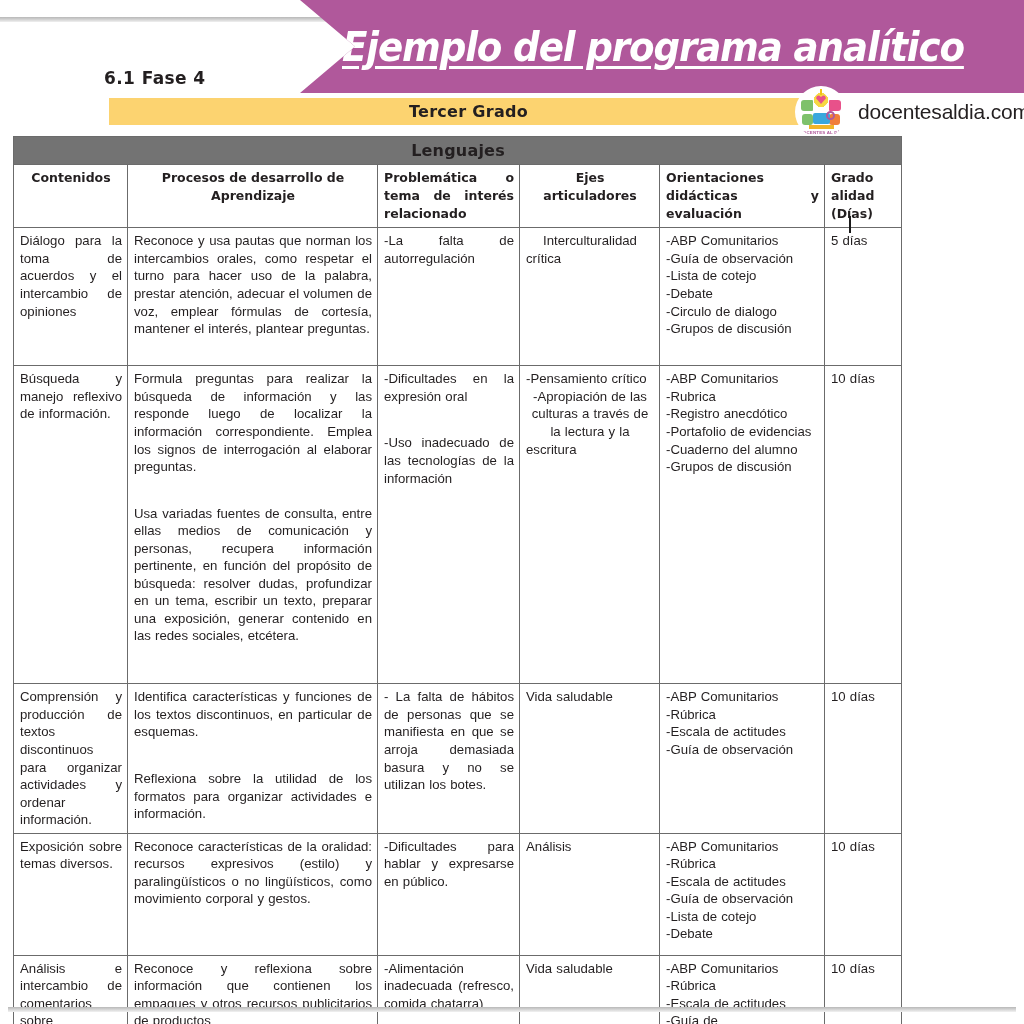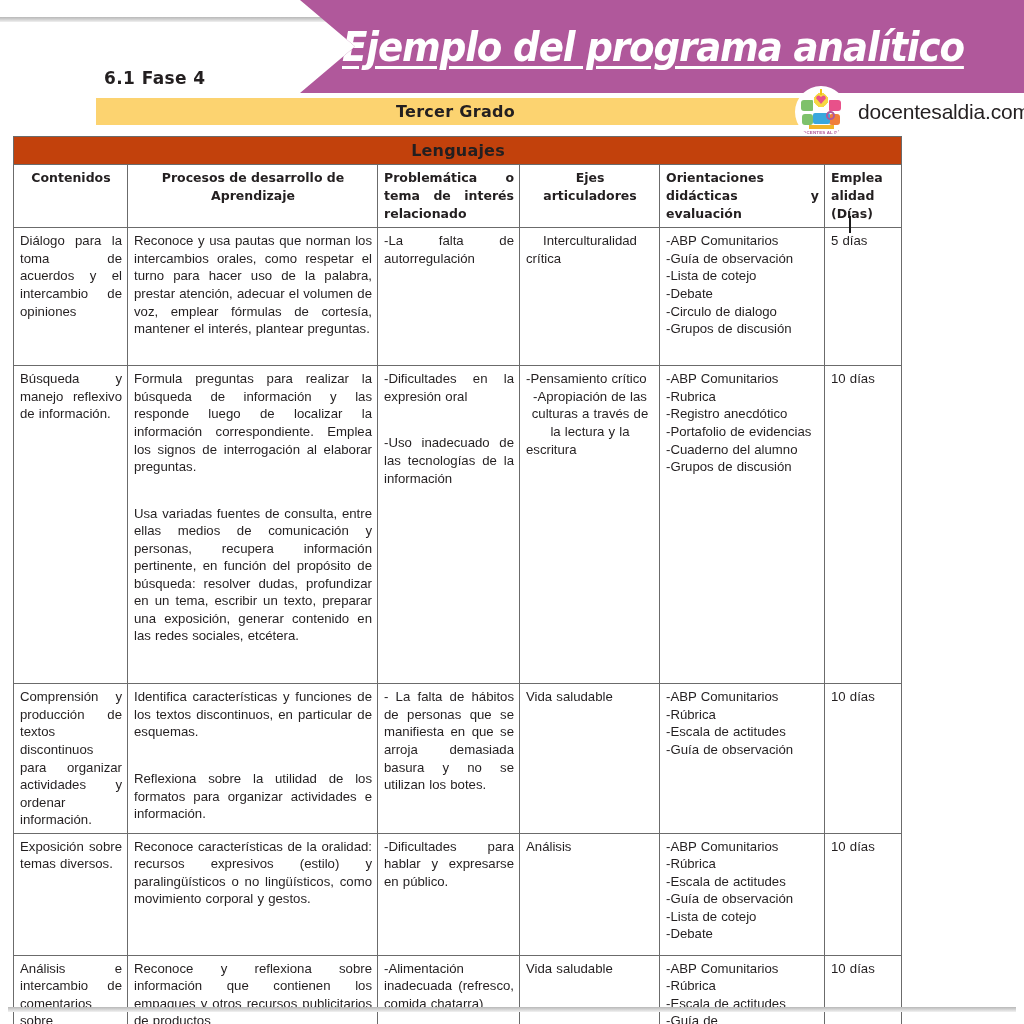"Tercer Grado" .grade-banner { left: 96px -> 109px }
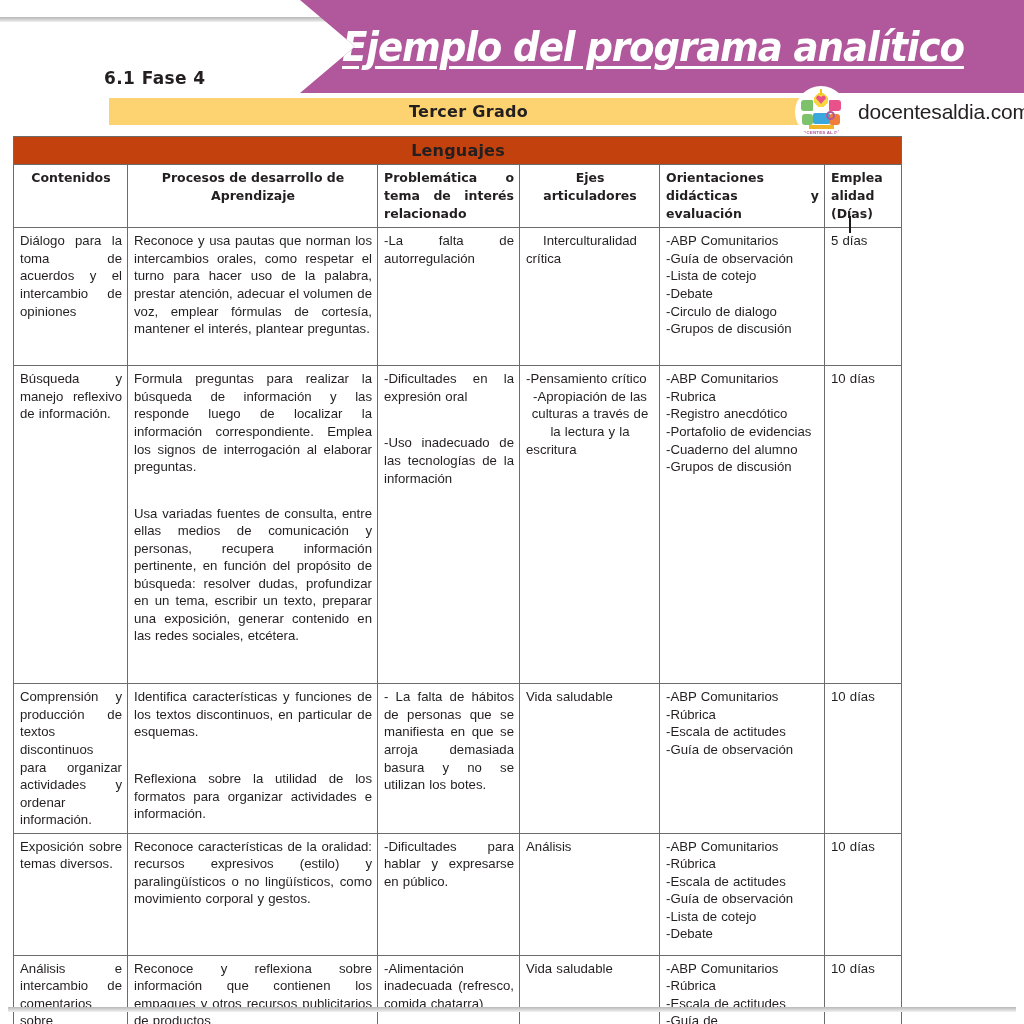"Lenguajes" .subject-row th { background: #c2410c -> #737373 }
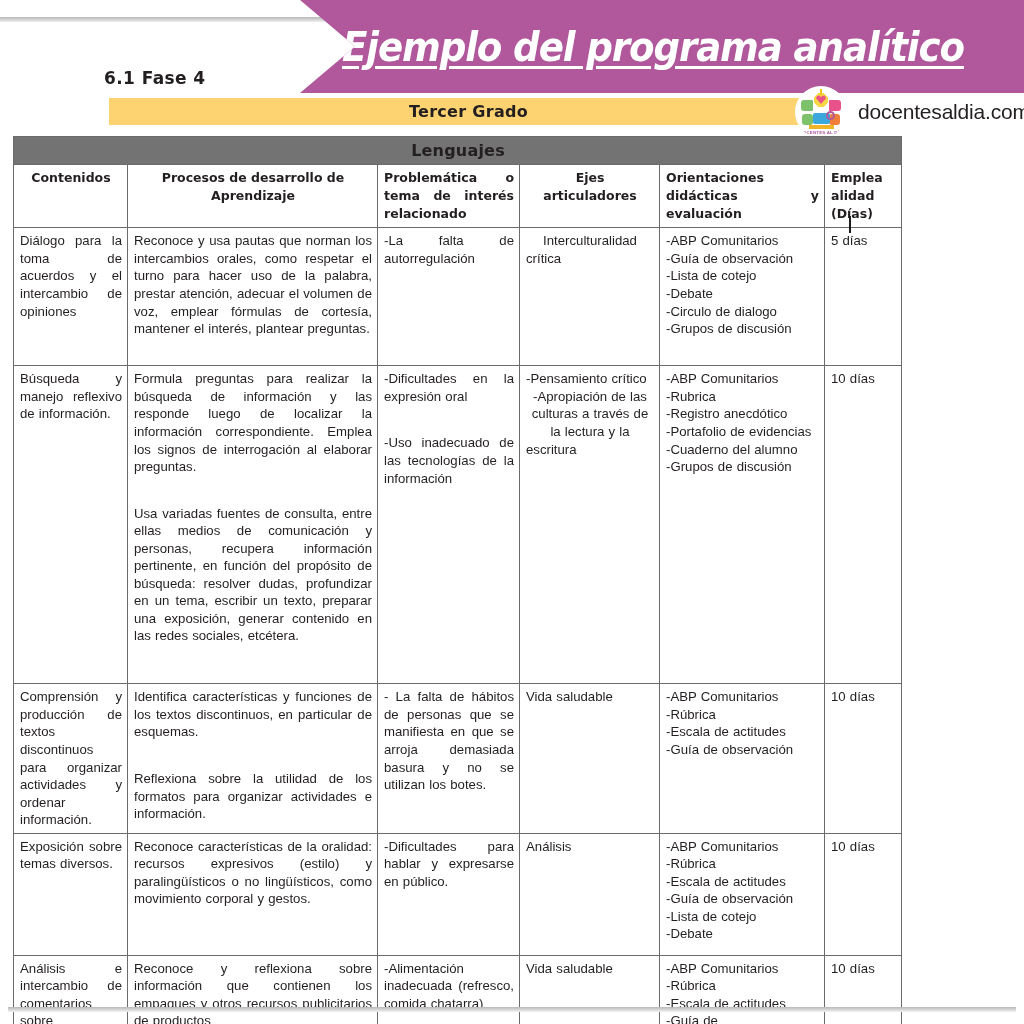"Emplea" span { text: Emplea -> Grado }
